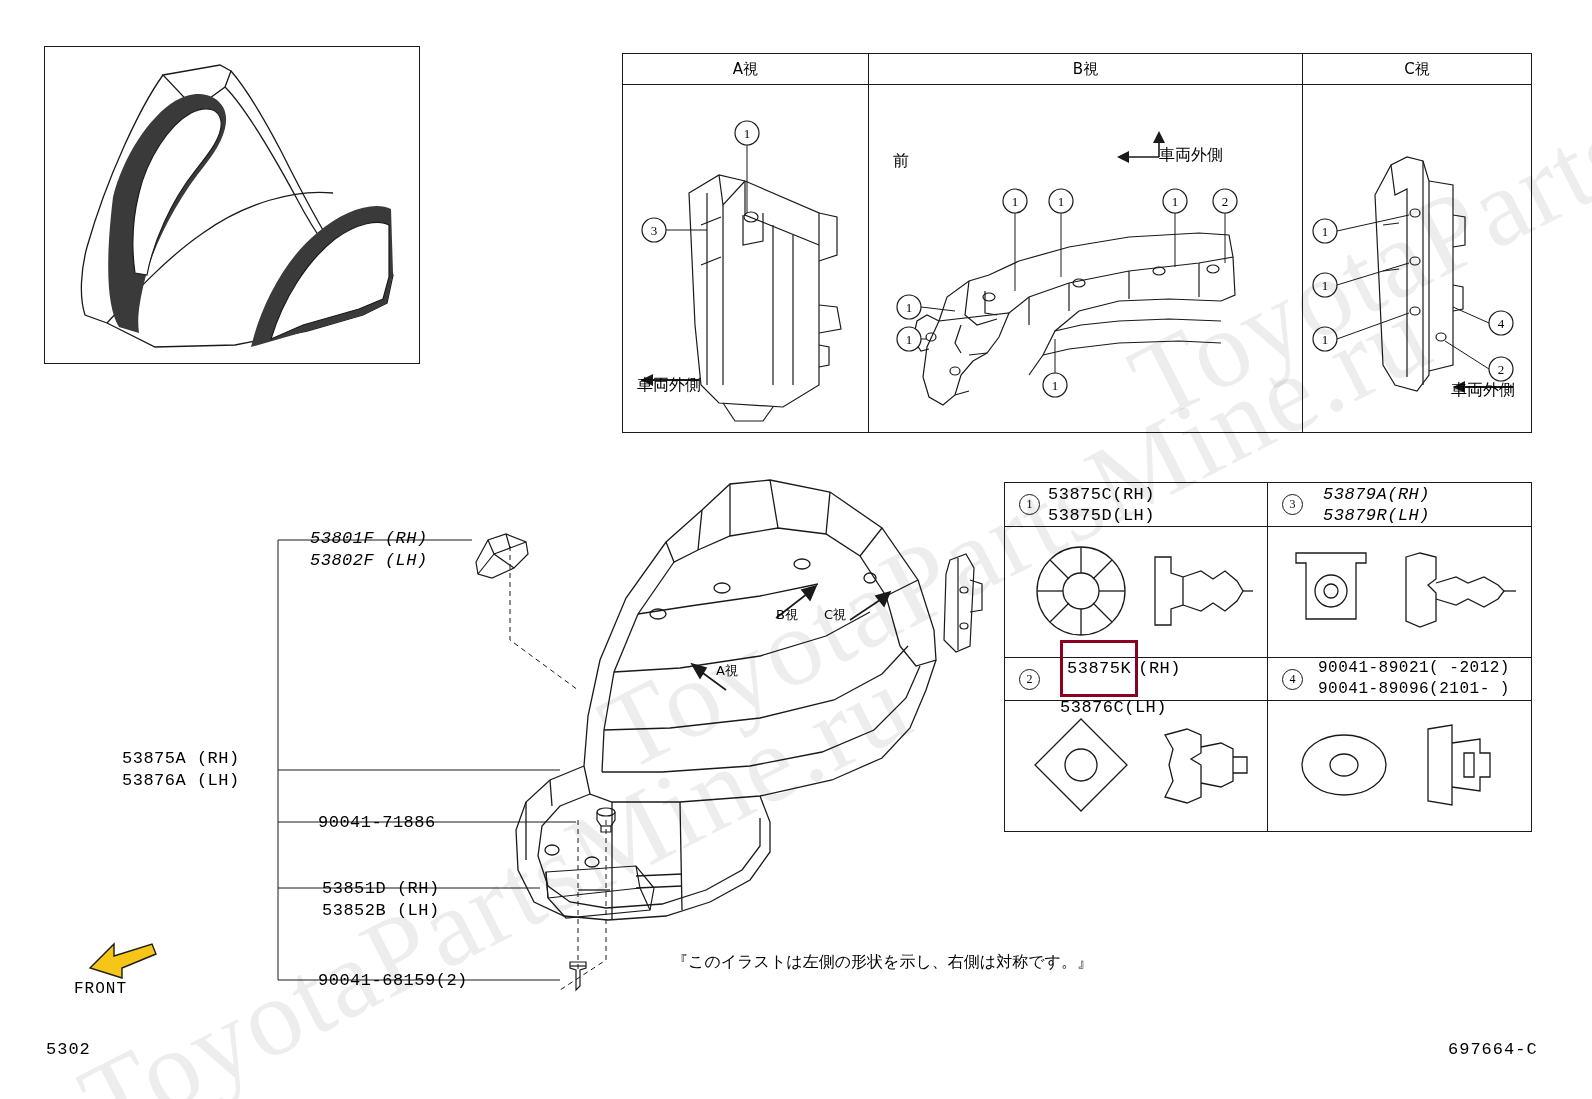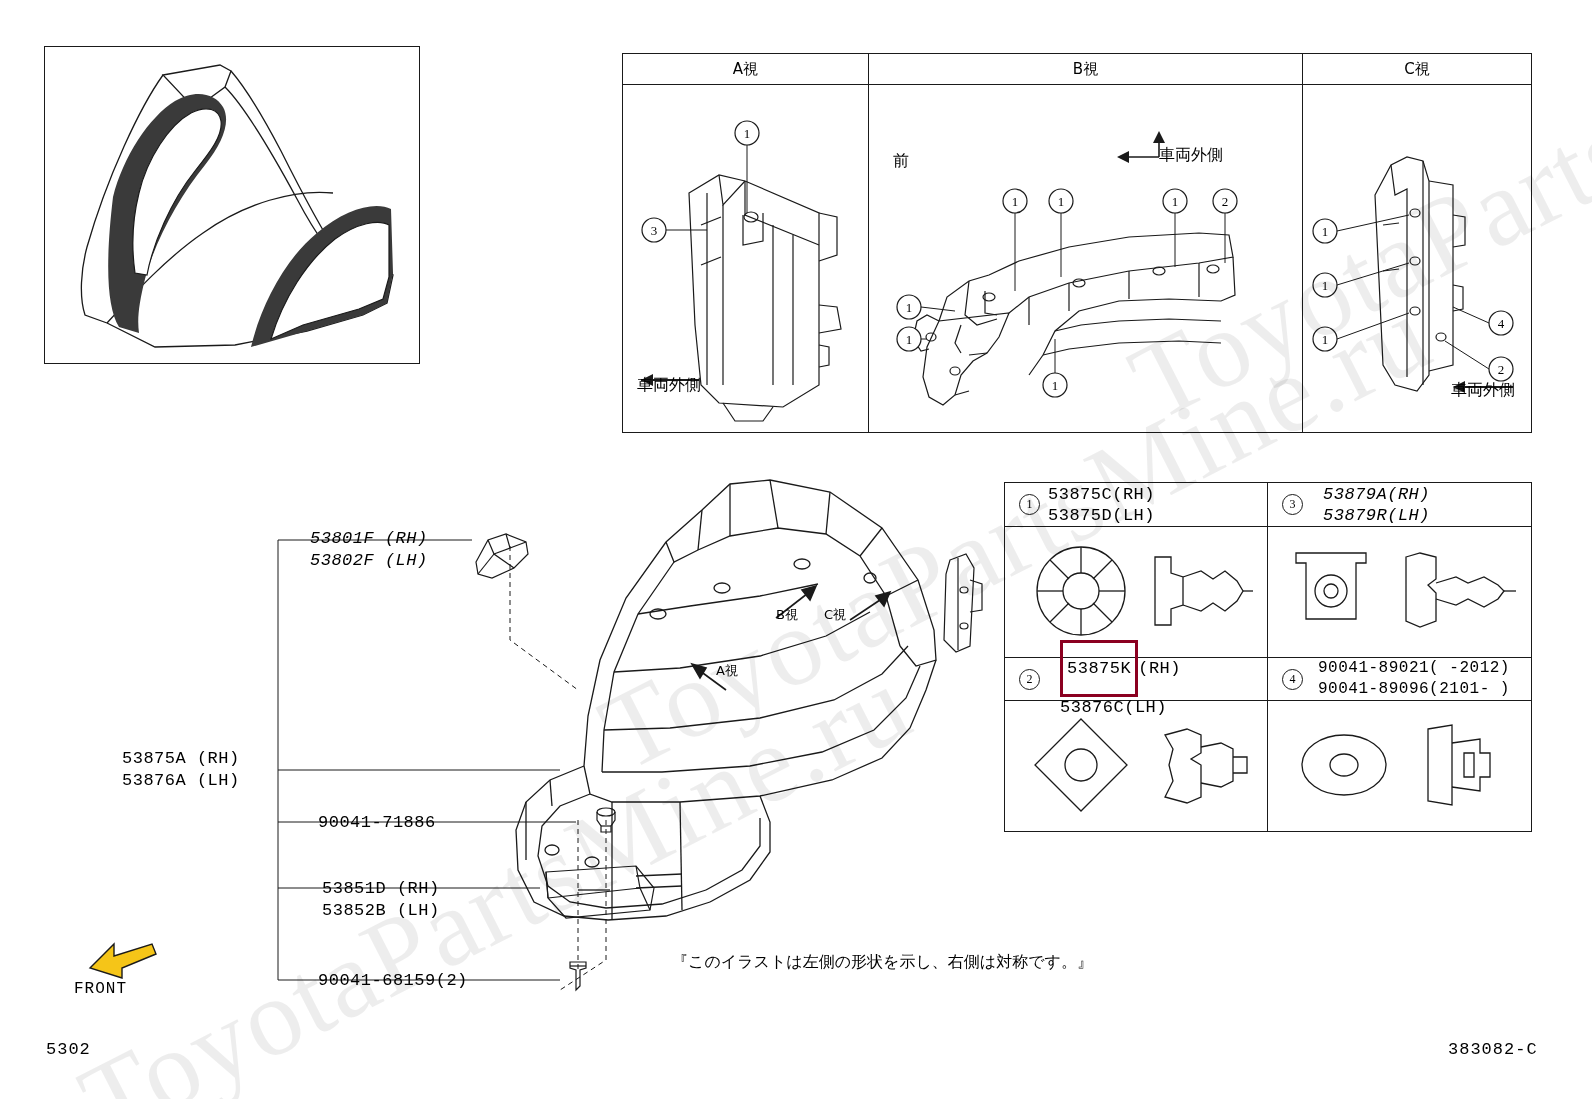"383082-C" div.footer-r { text: 383082-C -> 697664-C }
